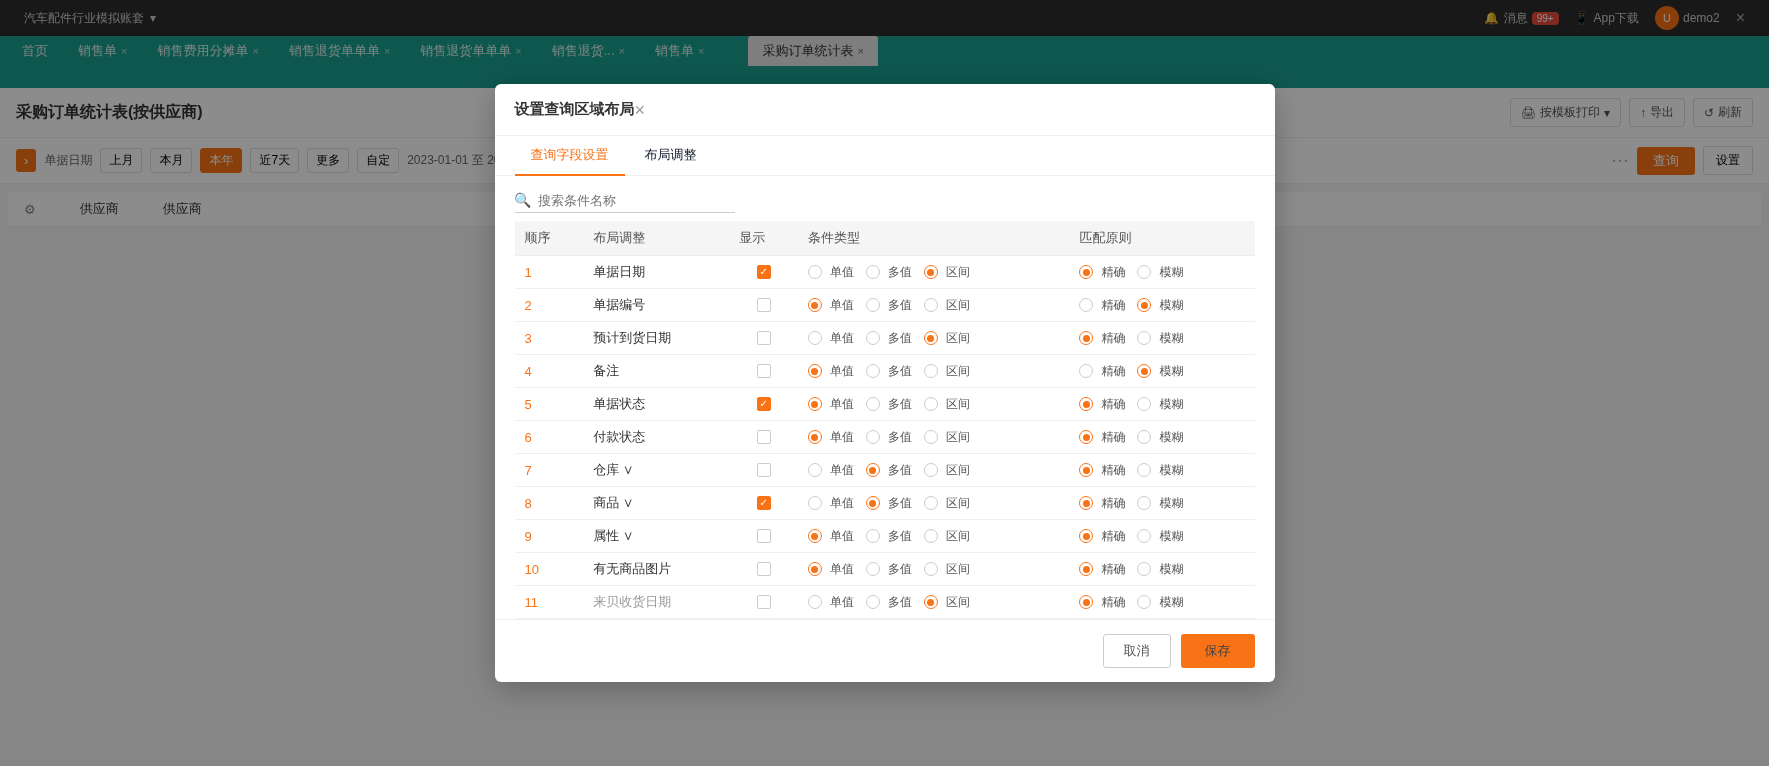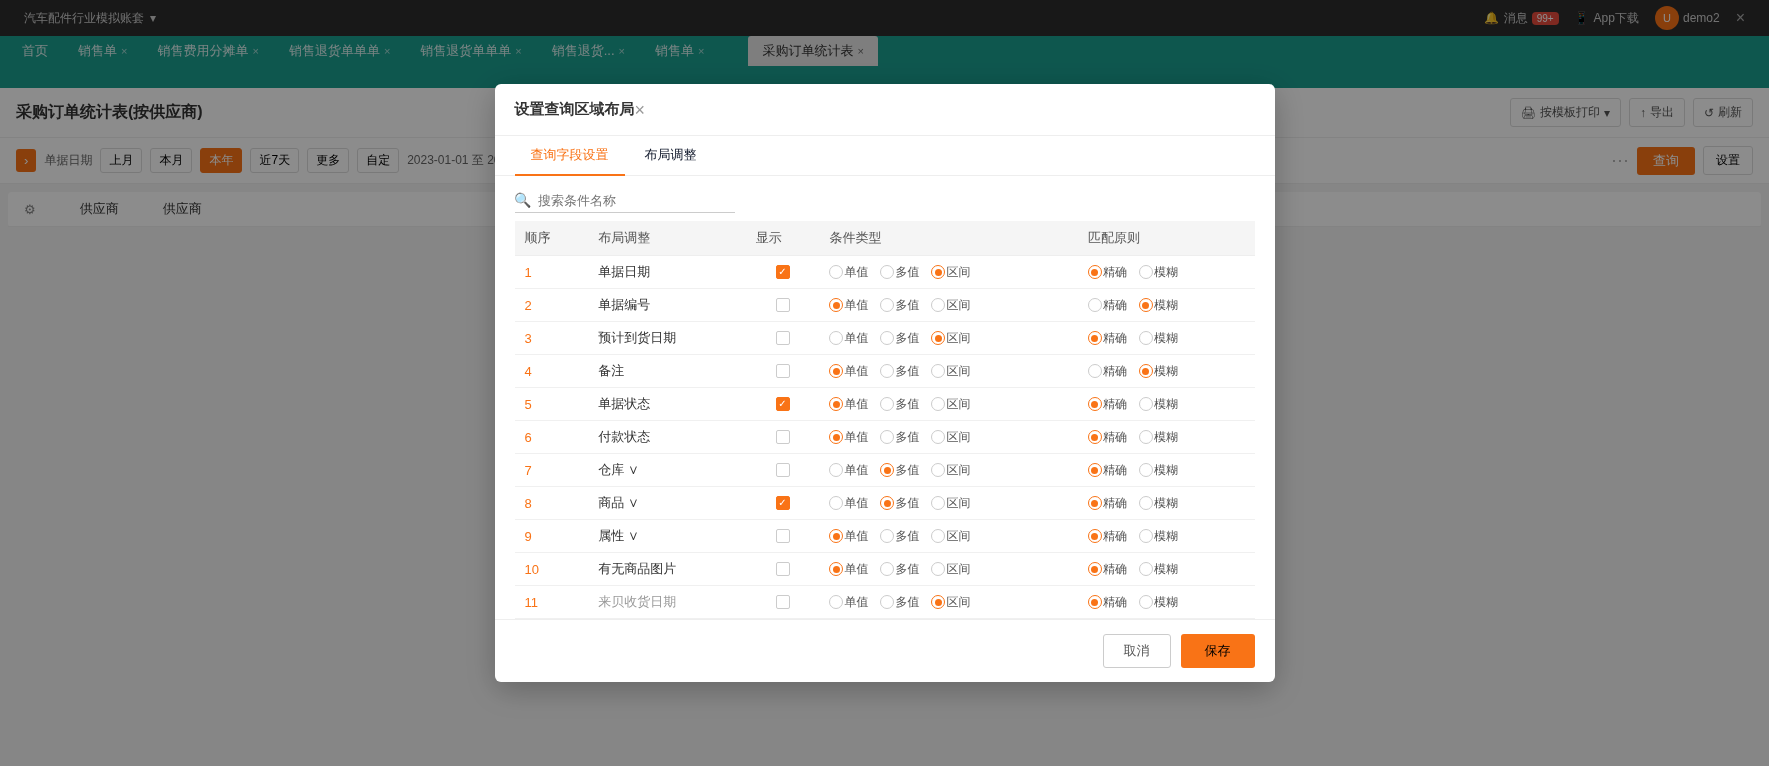"单值" .radio-item { gap: 1px -> 8px }
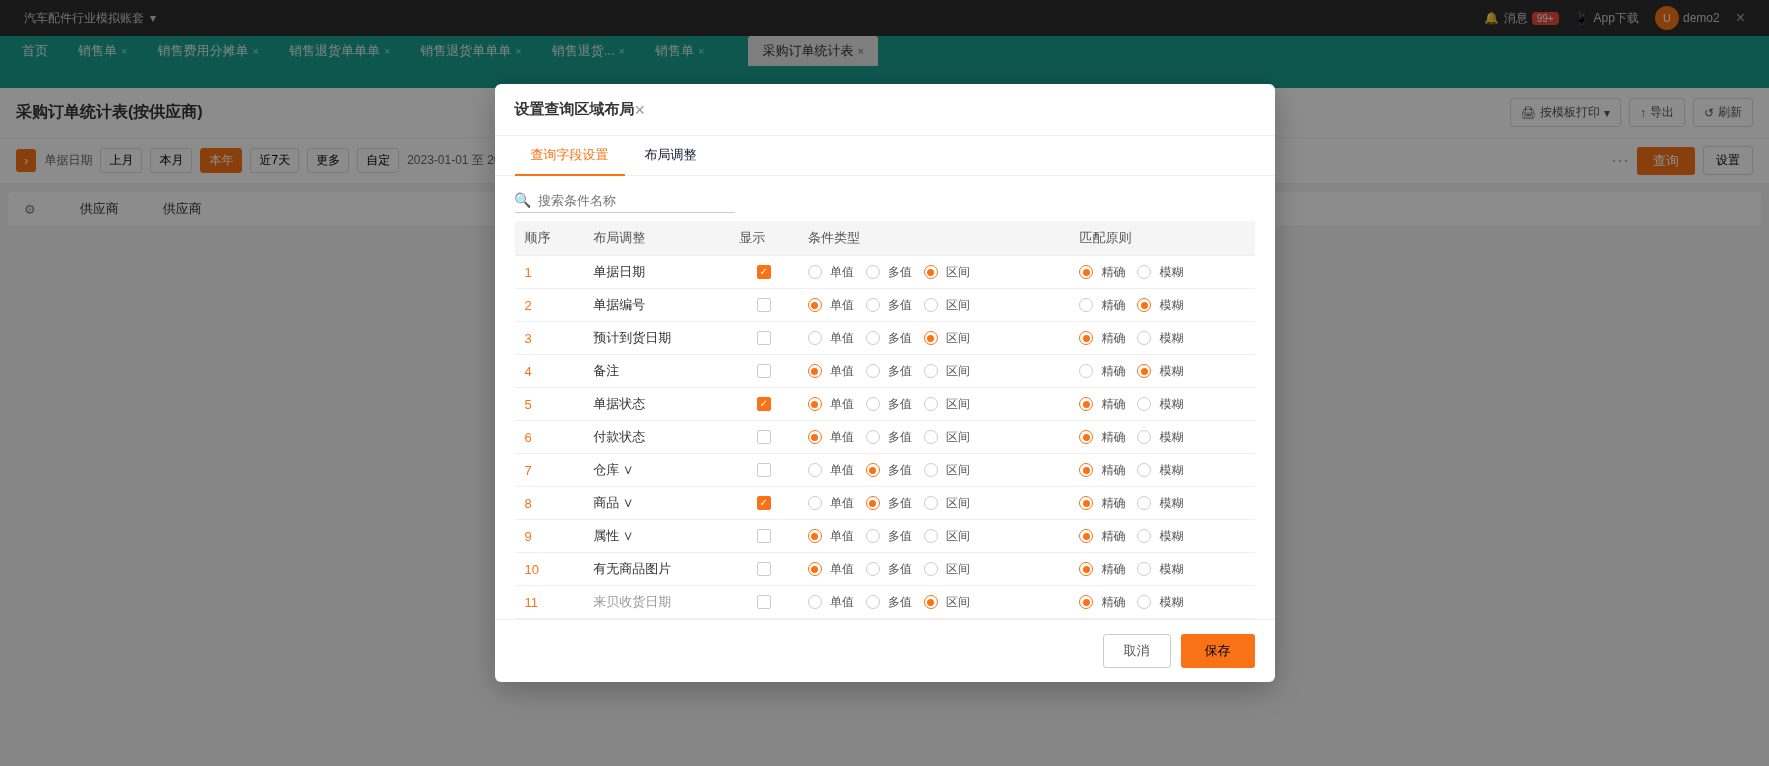"保存" .btn-save { color: #000000 -> #404040 }
